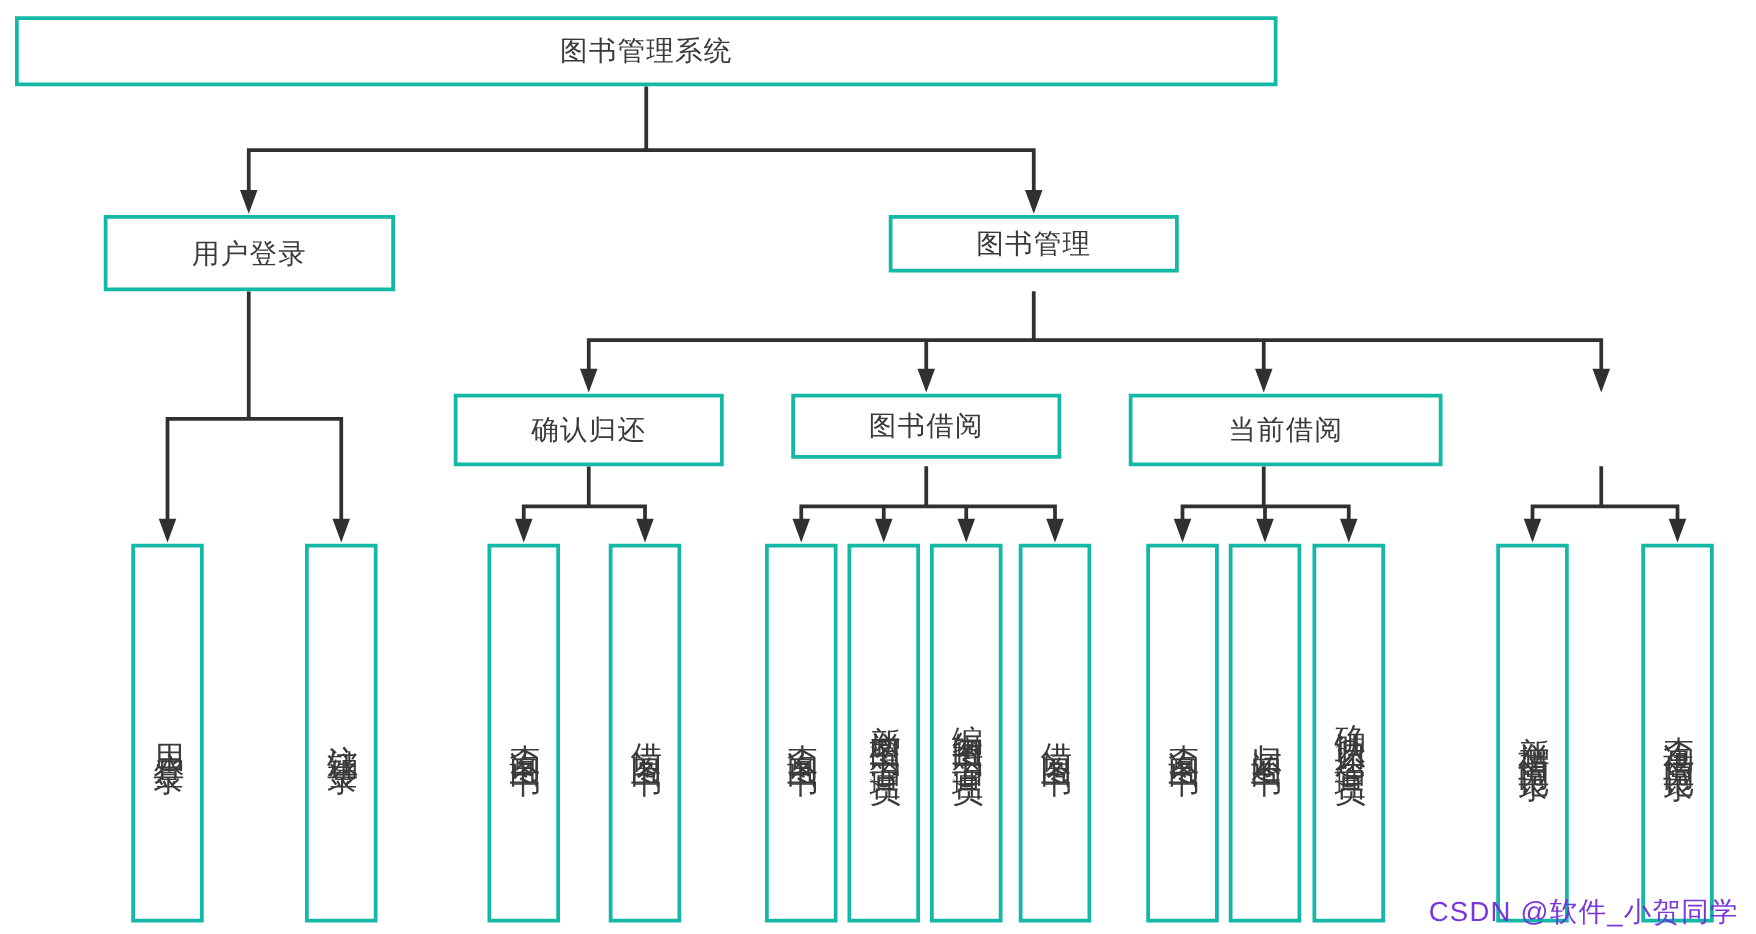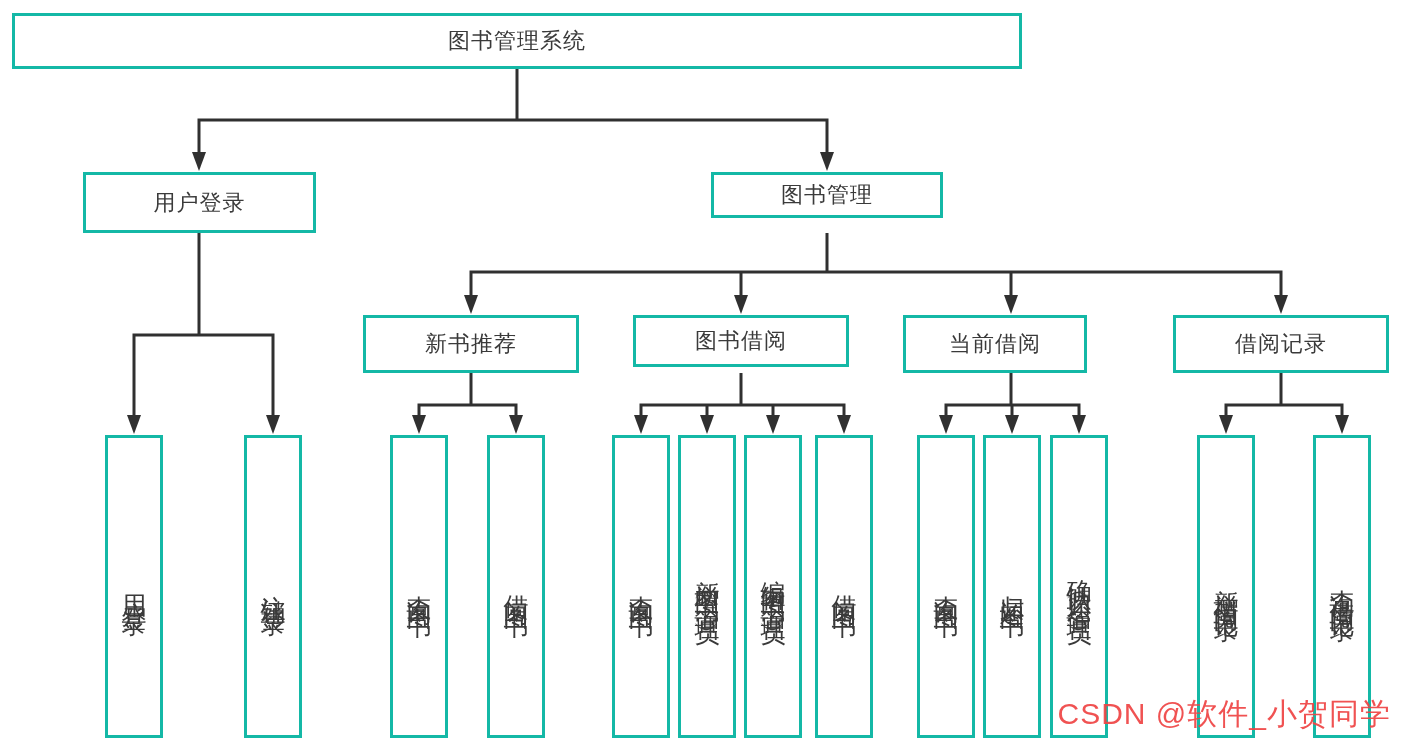"新书推荐" div.node { text: 新书推荐 -> 确认归还 }
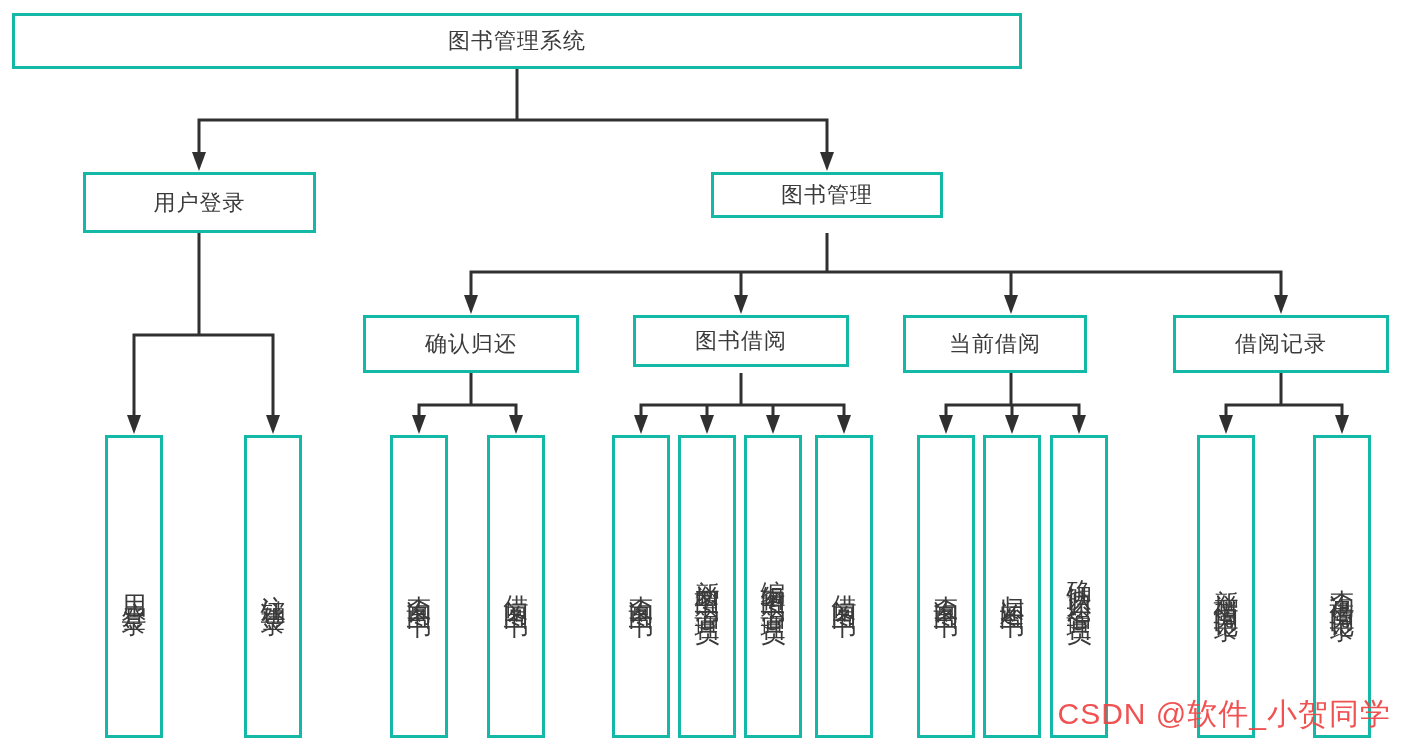"当前借阅" div.node { width: 184px -> 251px }
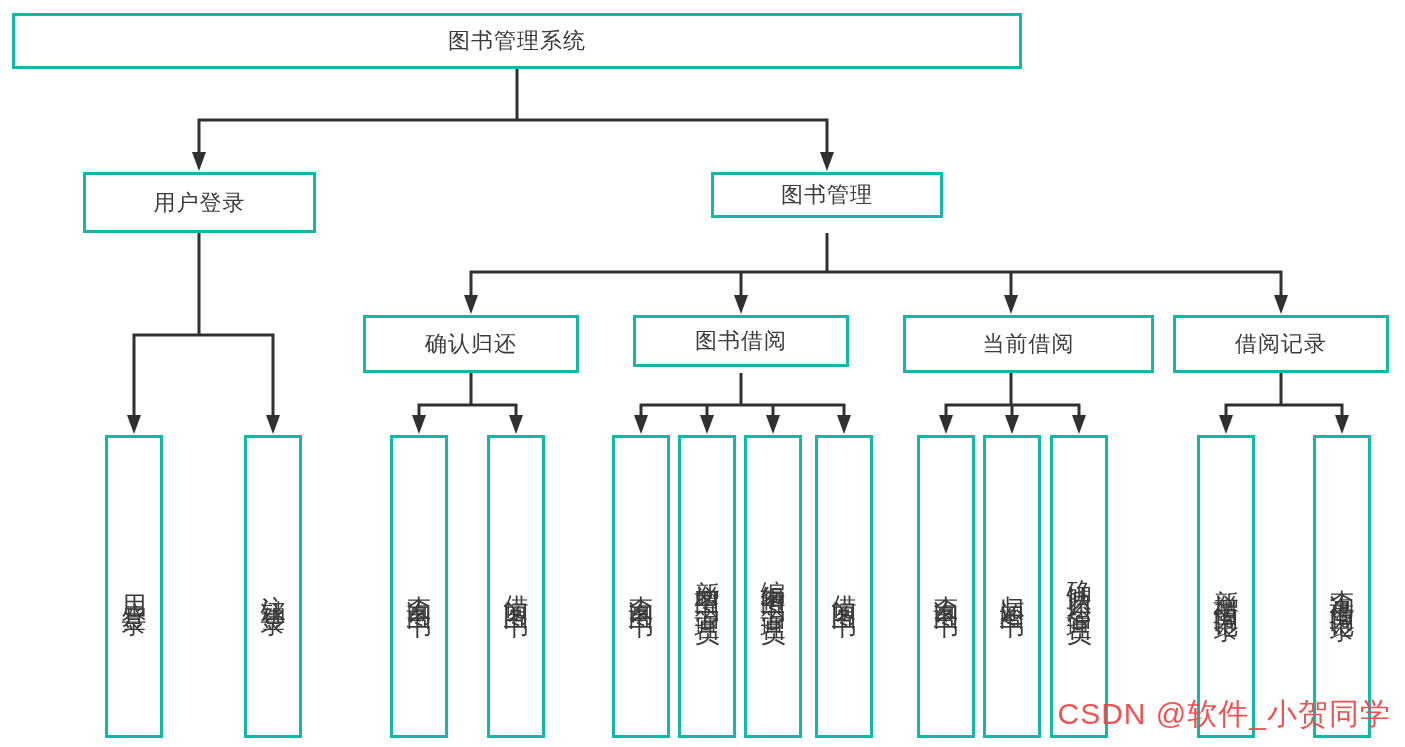"借阅记录" div.node { html: <div>借阅记录</div> -> none }
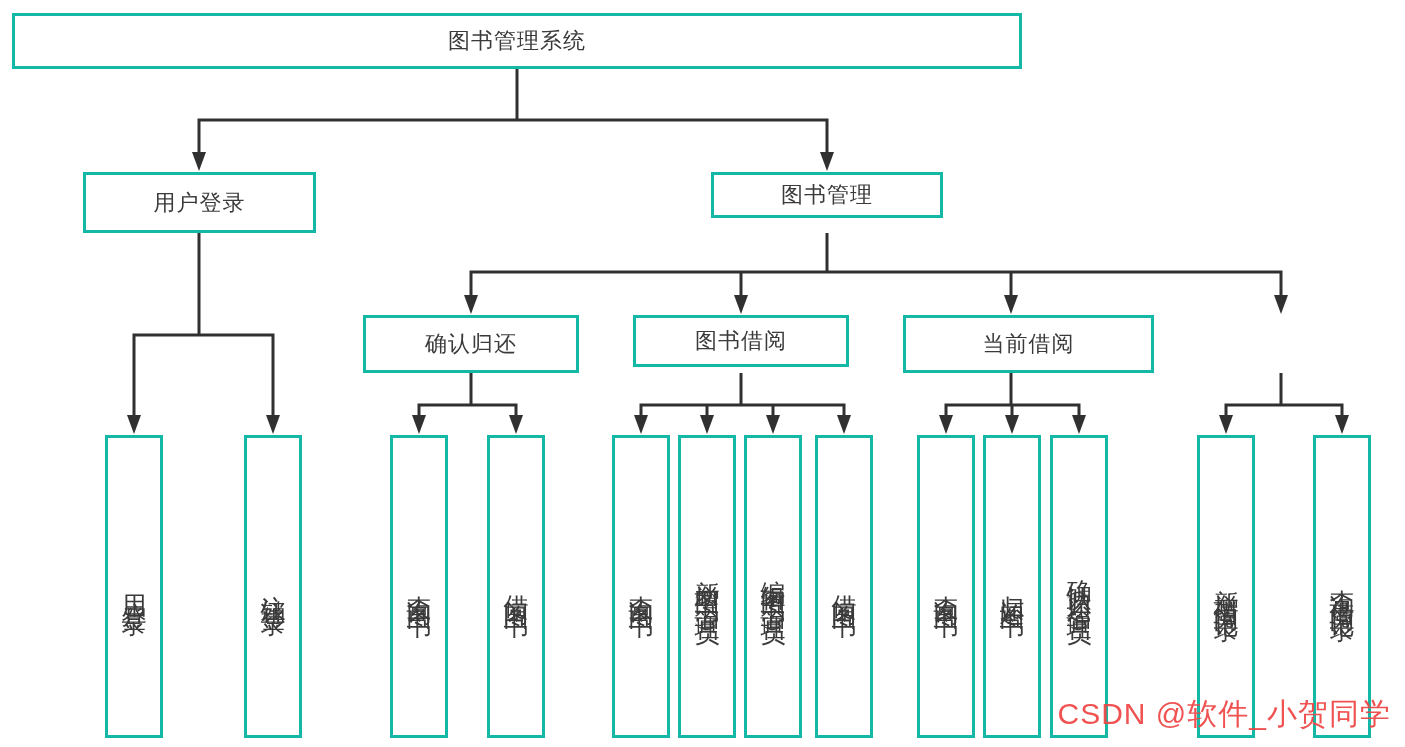"CSDN @软件_小贺同学" .watermark { bottom: 12px -> 2px; color: #ef4444 -> #6d28d9; font-size: 30px -> 22px }
